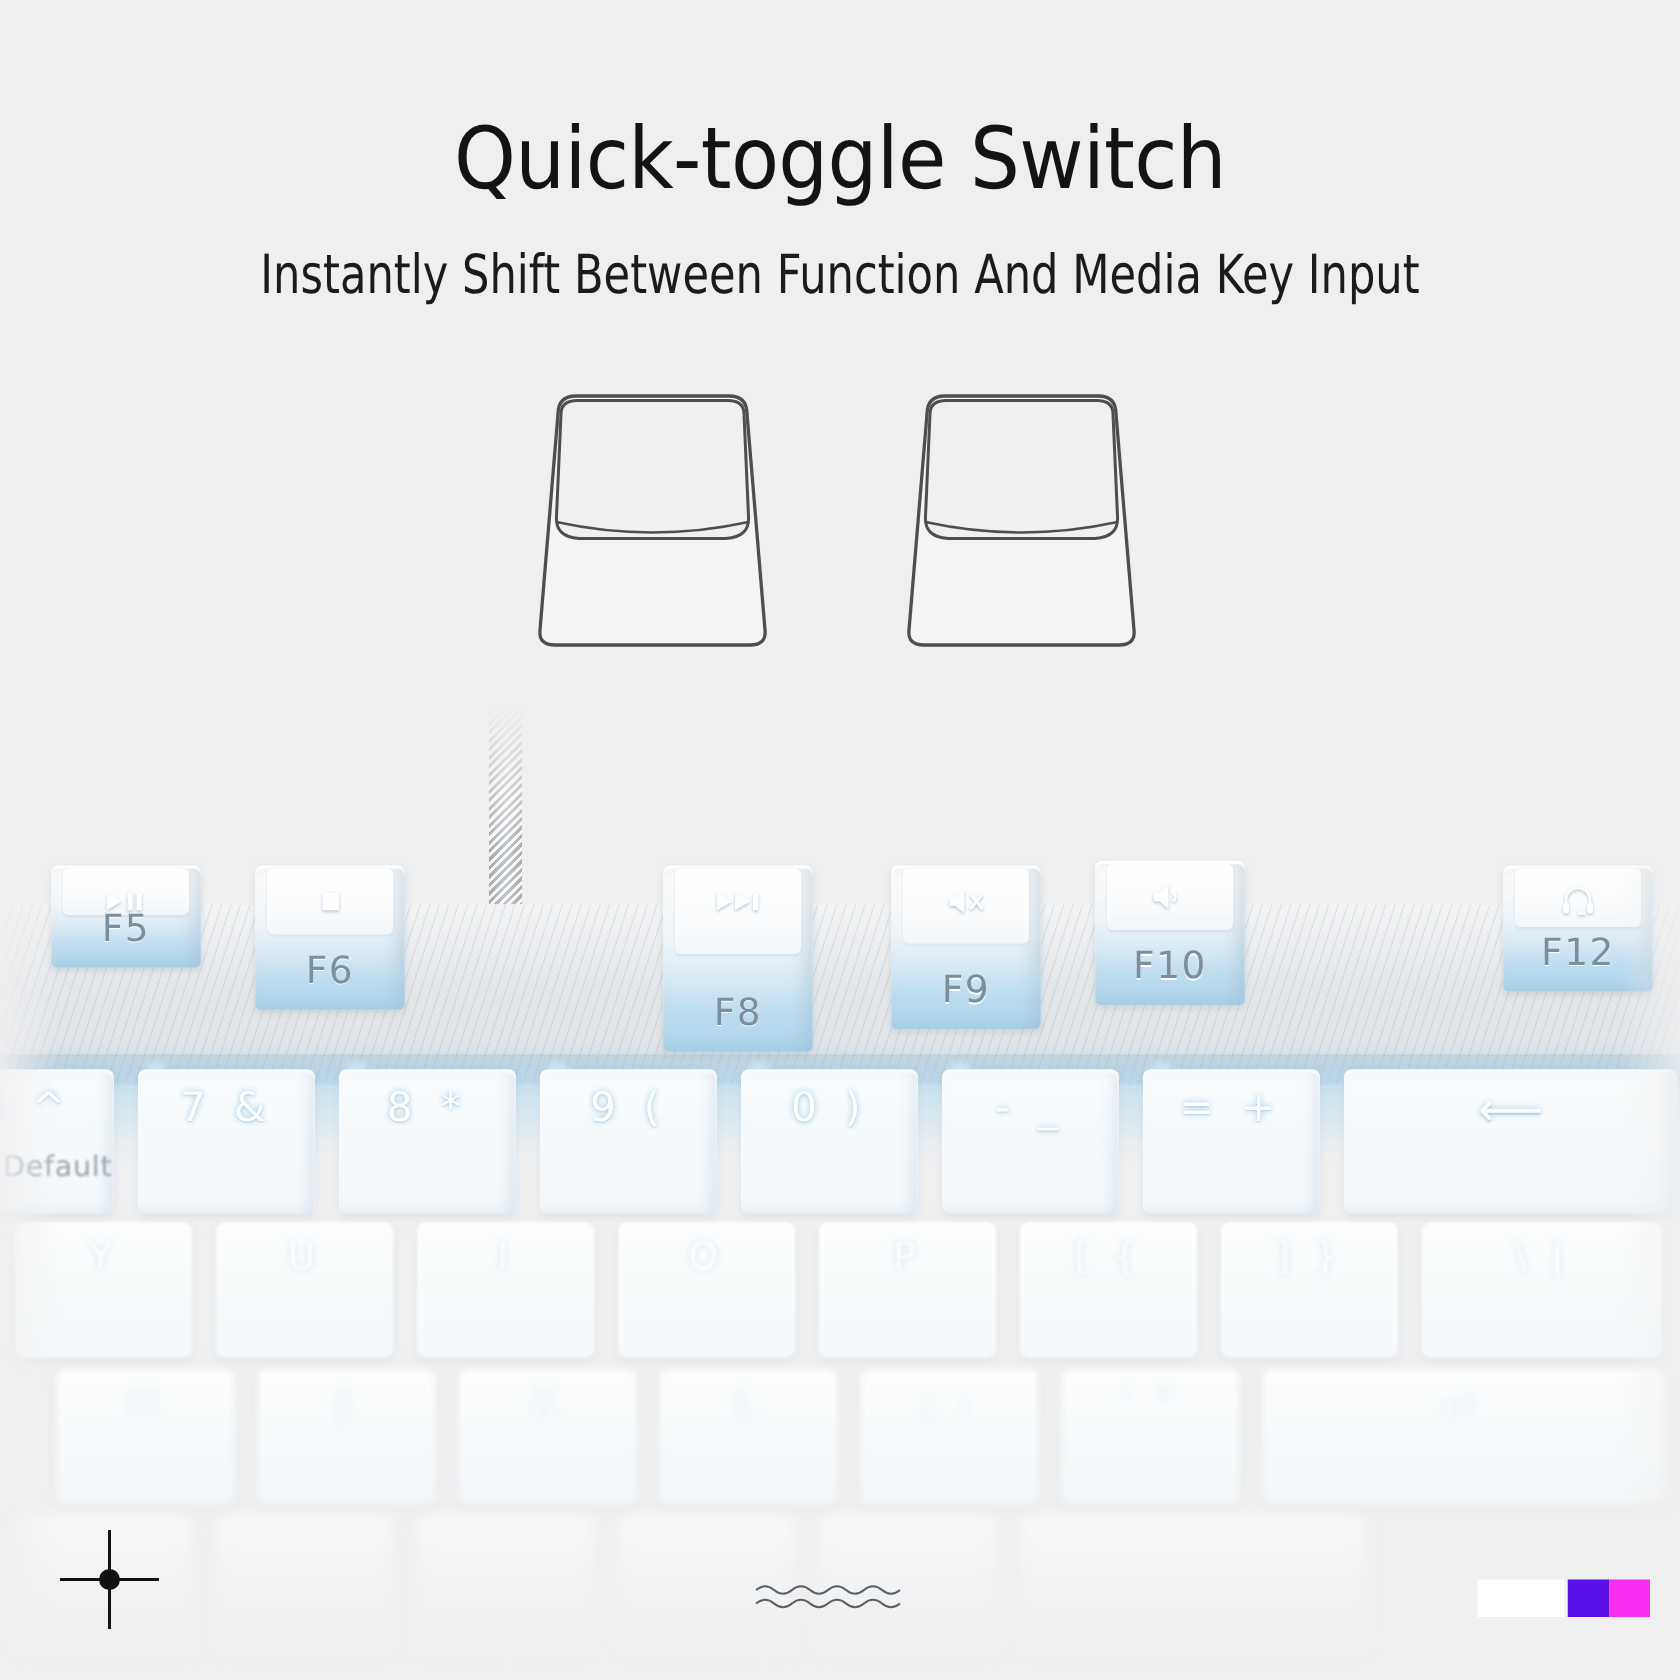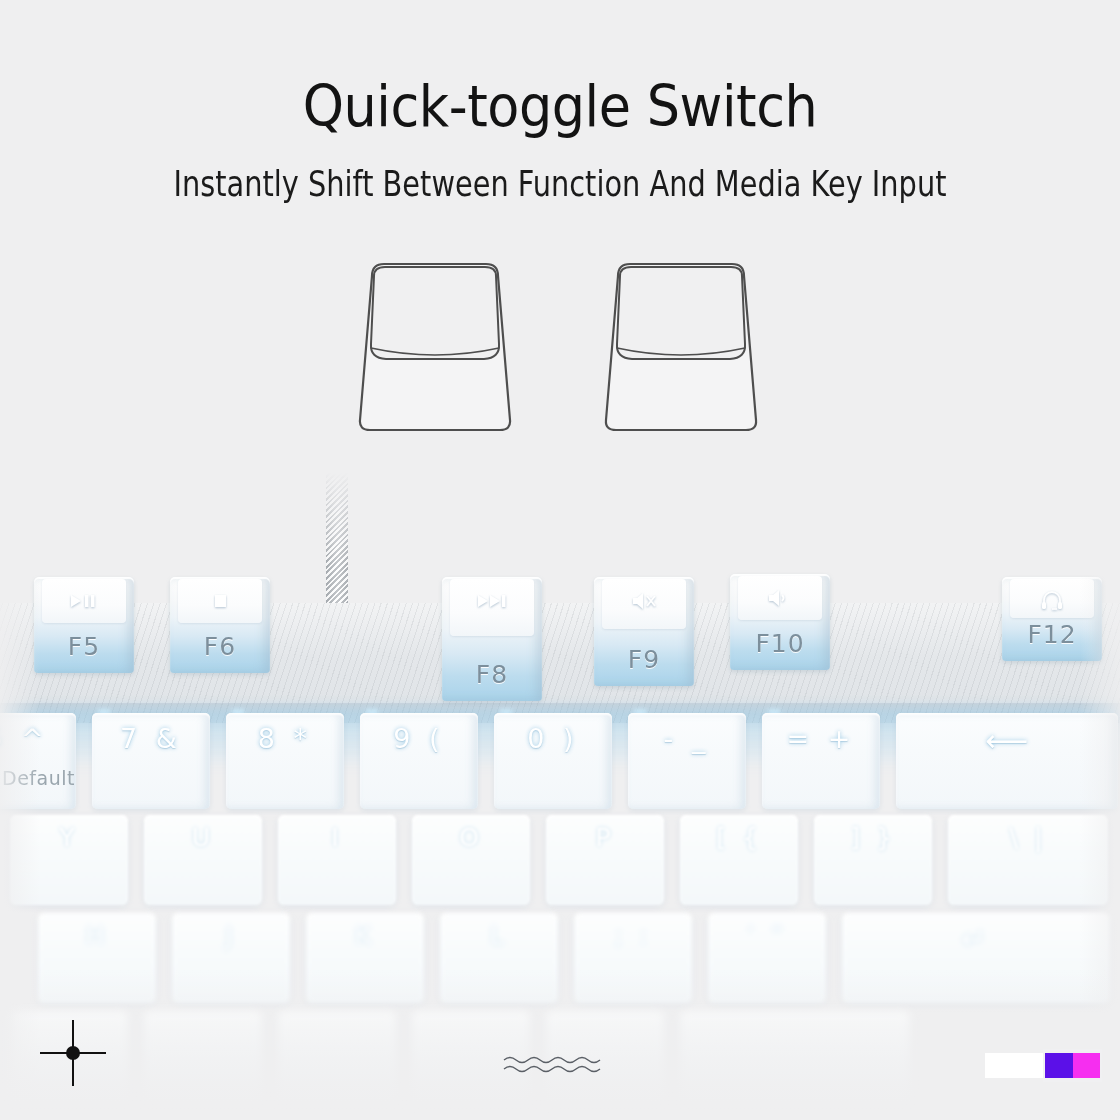"F5" div.fkey { height: 96px -> 68px }
